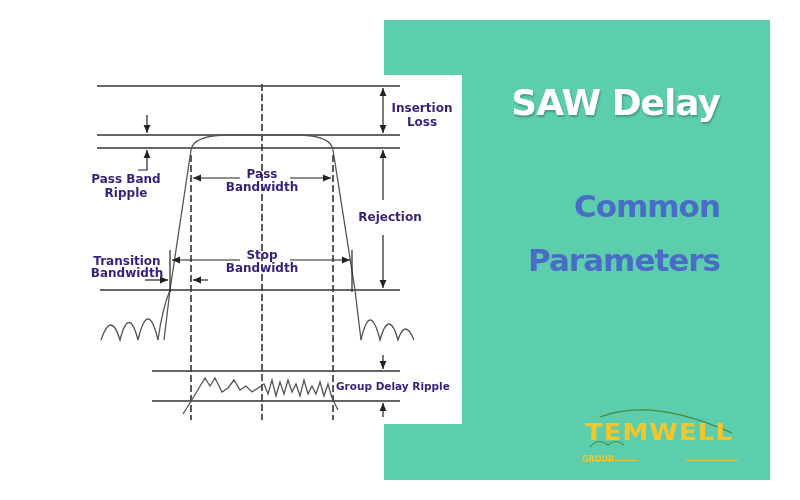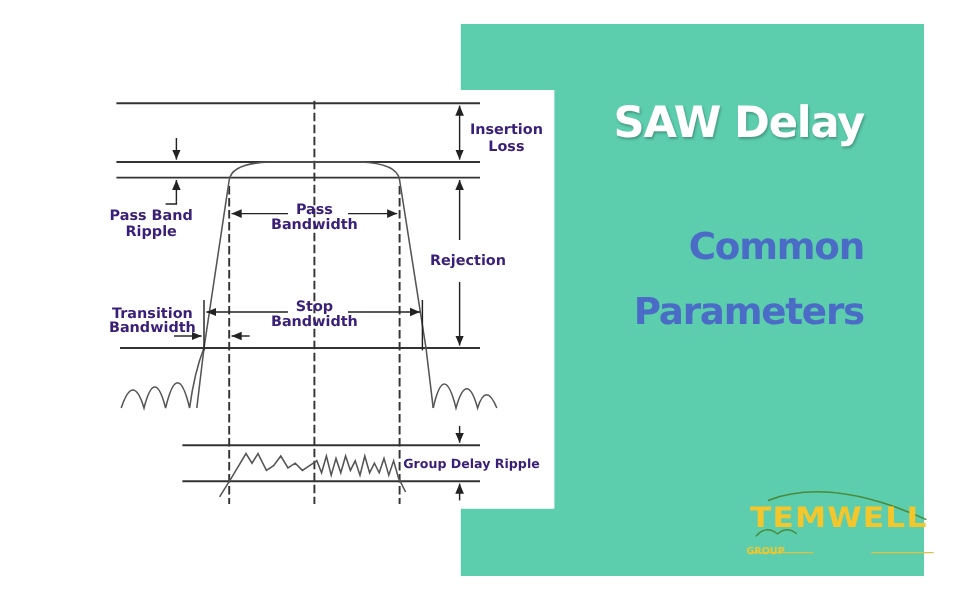"TEMWELL" .logo { margin-left: 40px -> none }
